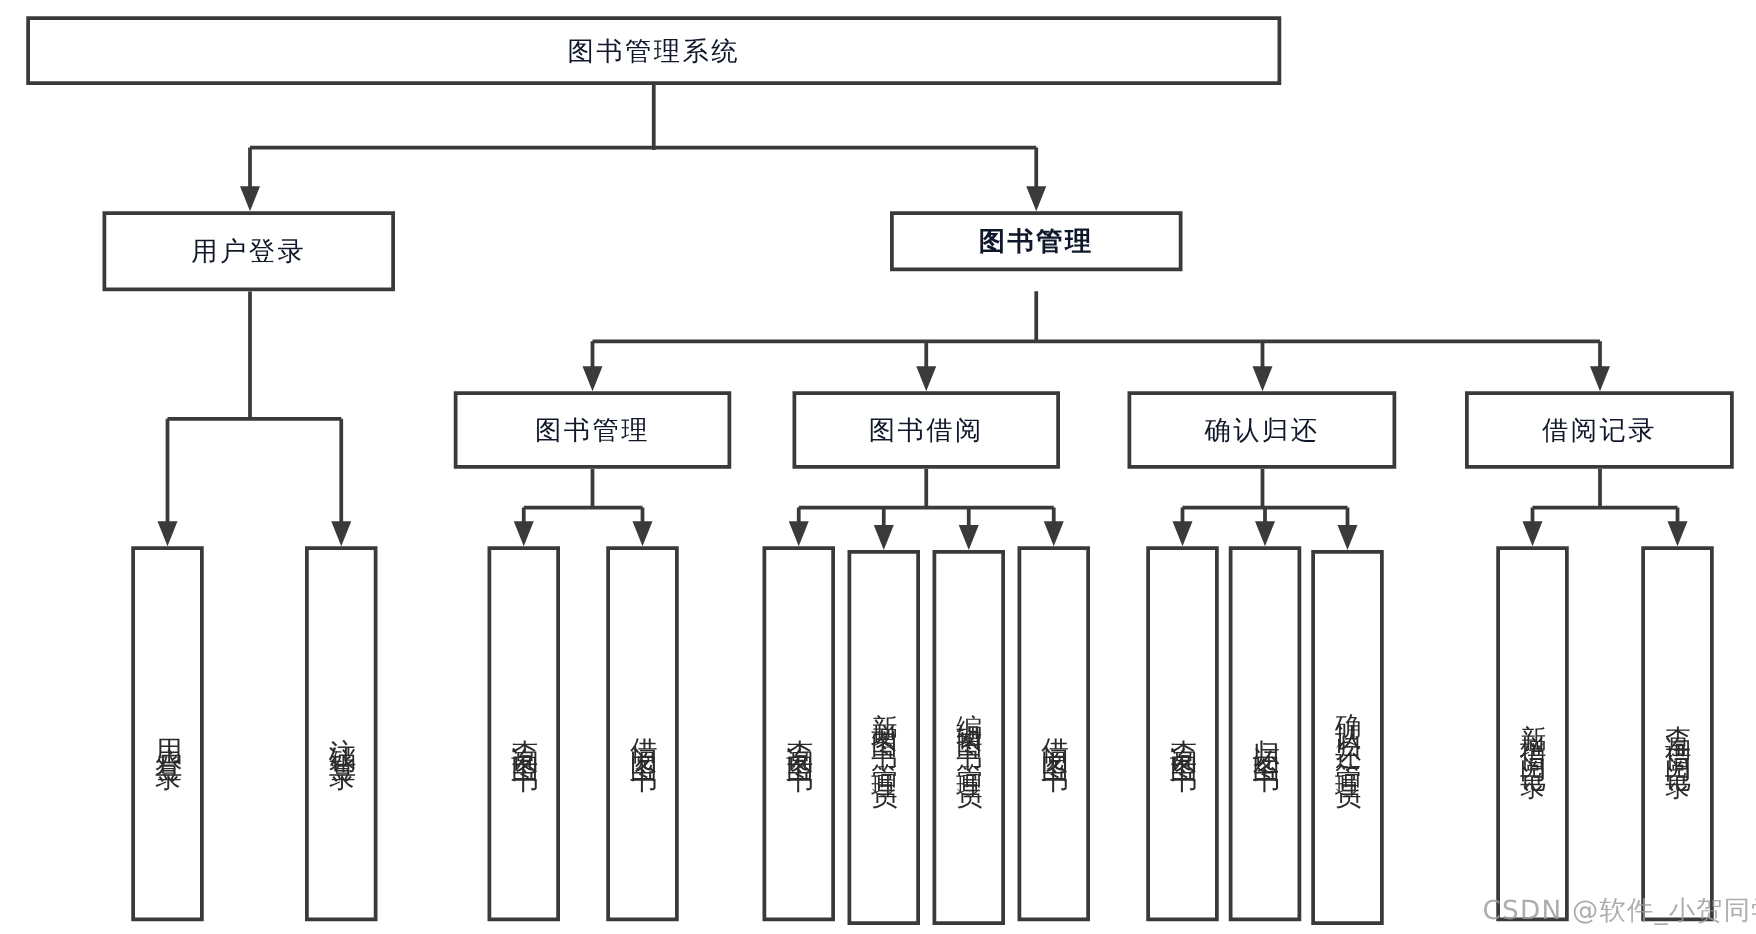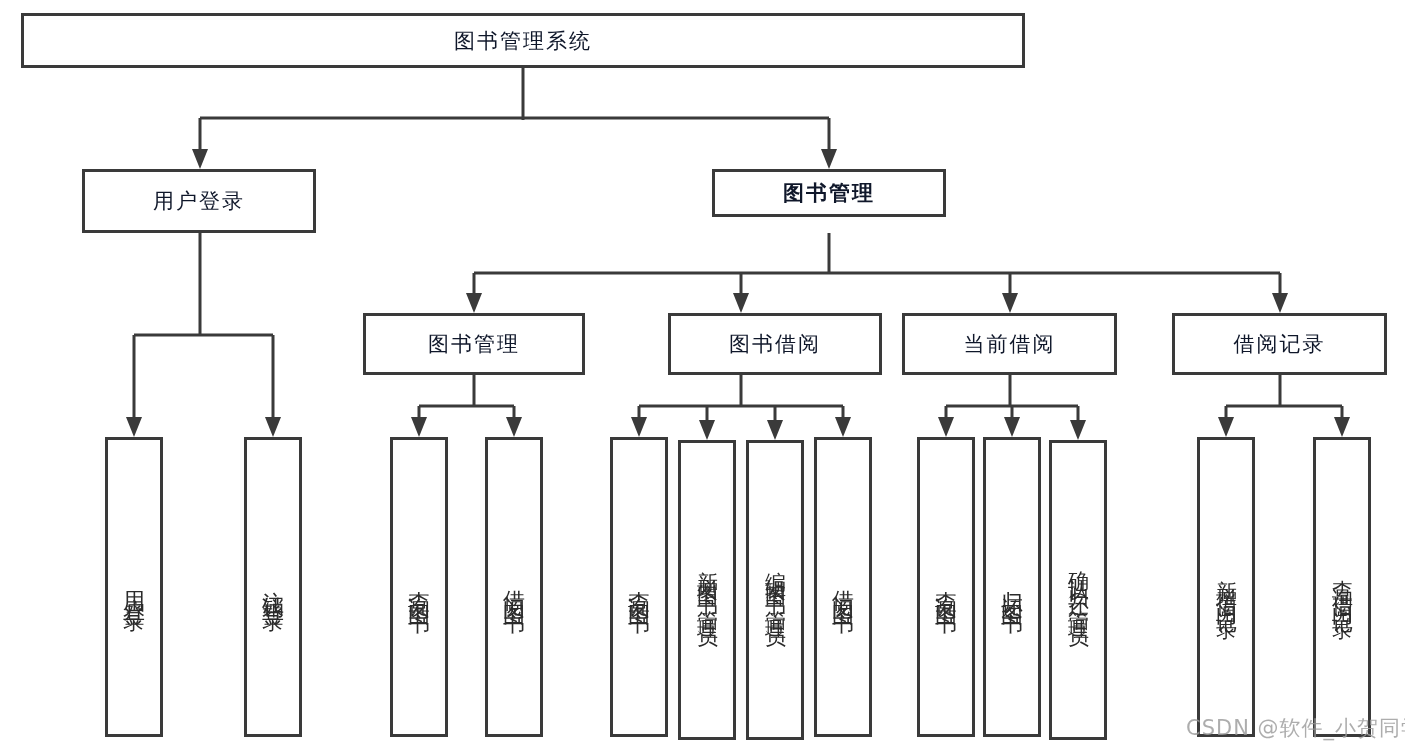"图书借阅" #box-borrowing { left: 668px -> 634px }
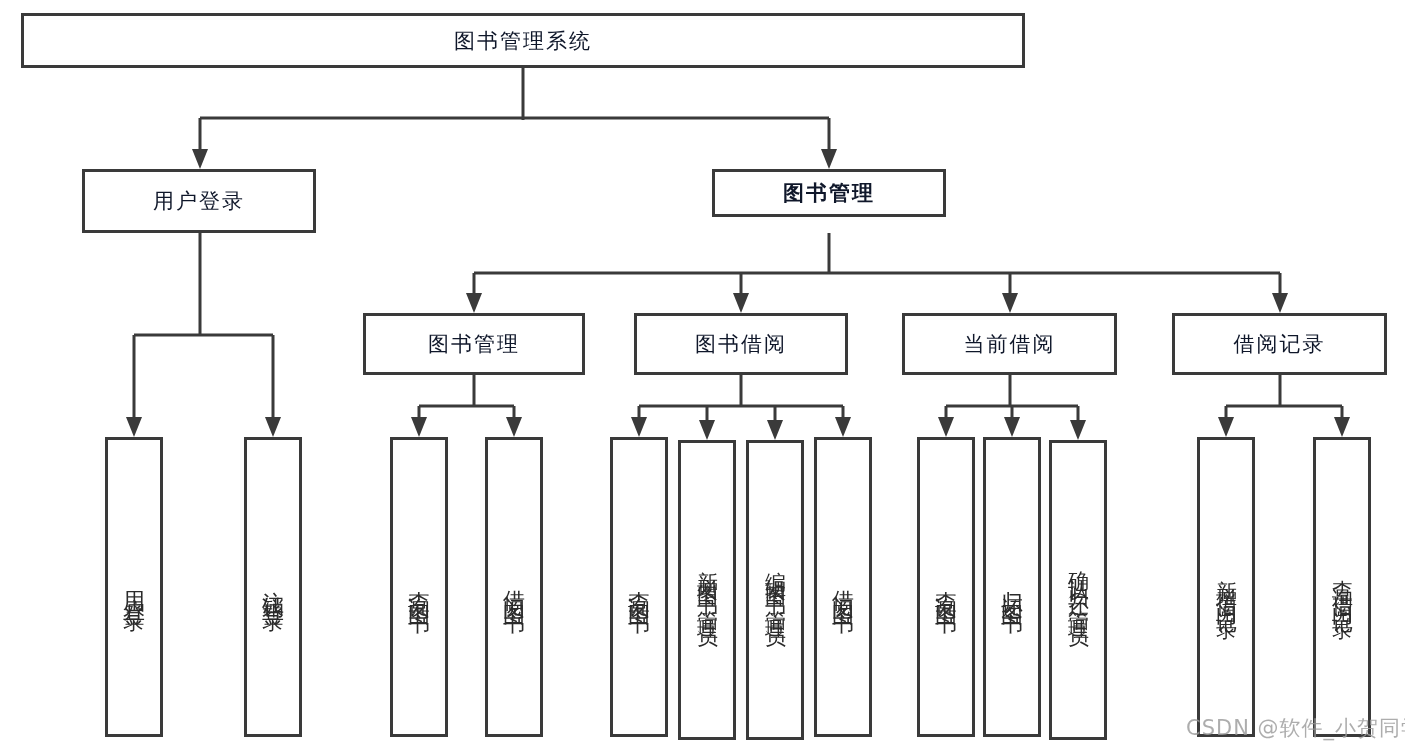"当前借阅" span { text: 当前借阅 -> 确认归还 }
